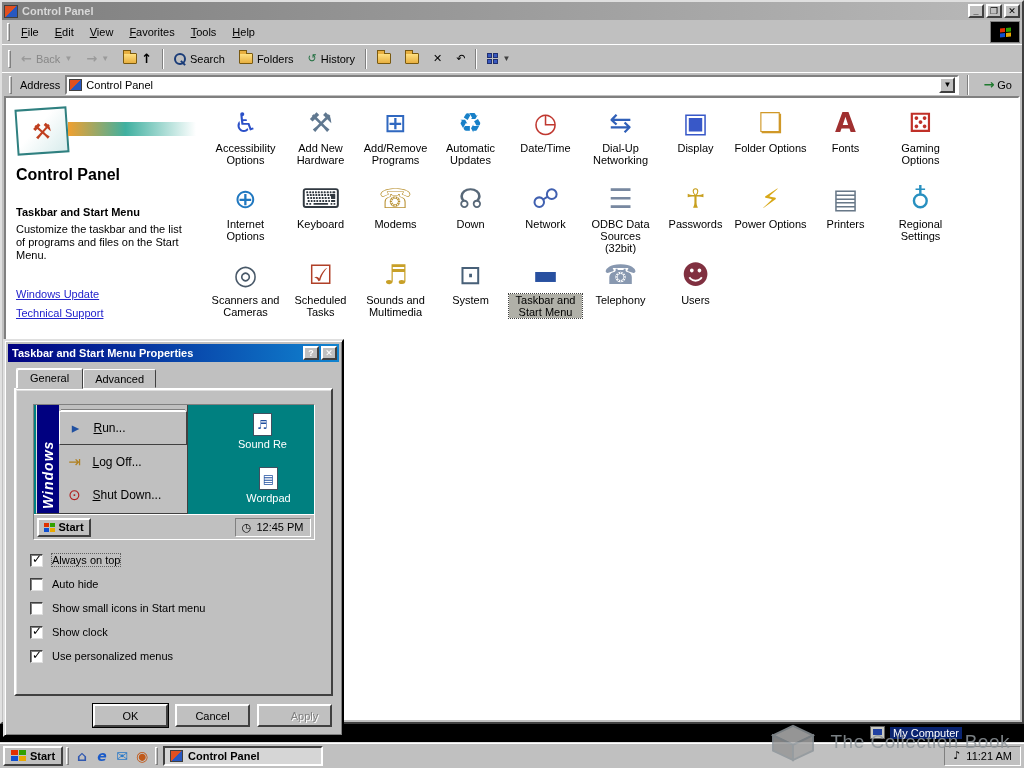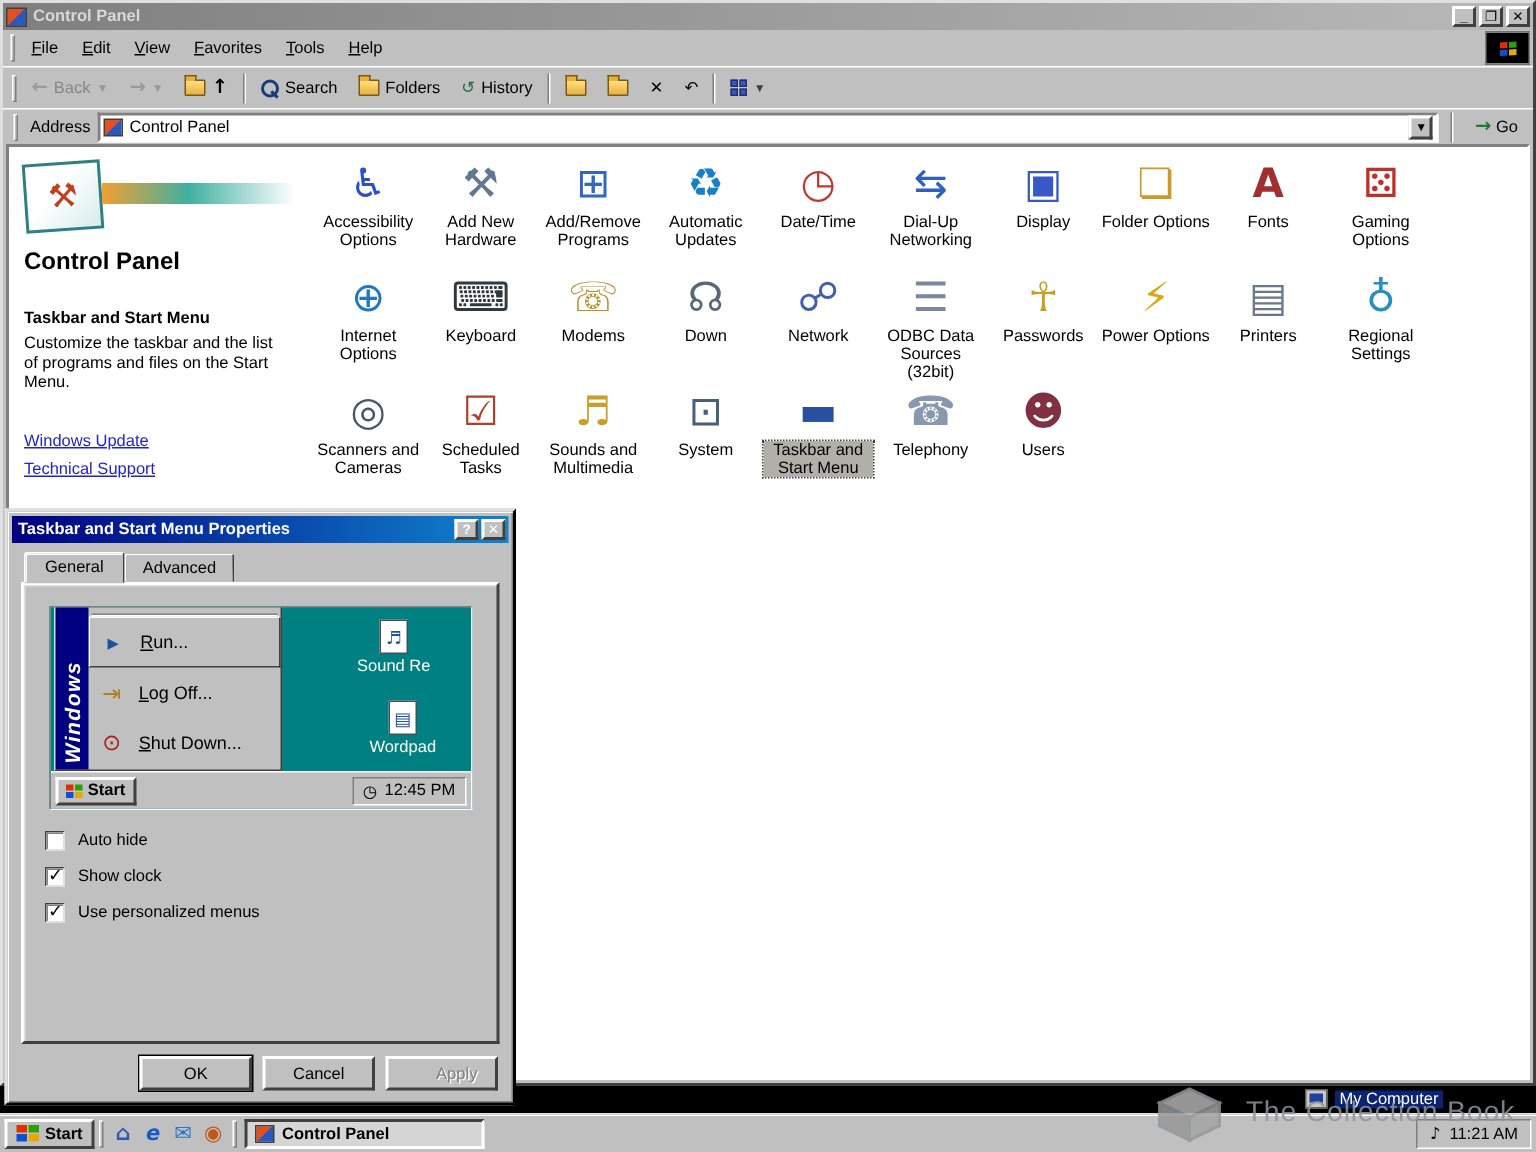"Always on top" div.chk-row { html: none -> <div> <span></span> <span>Always on top</span> </div> }
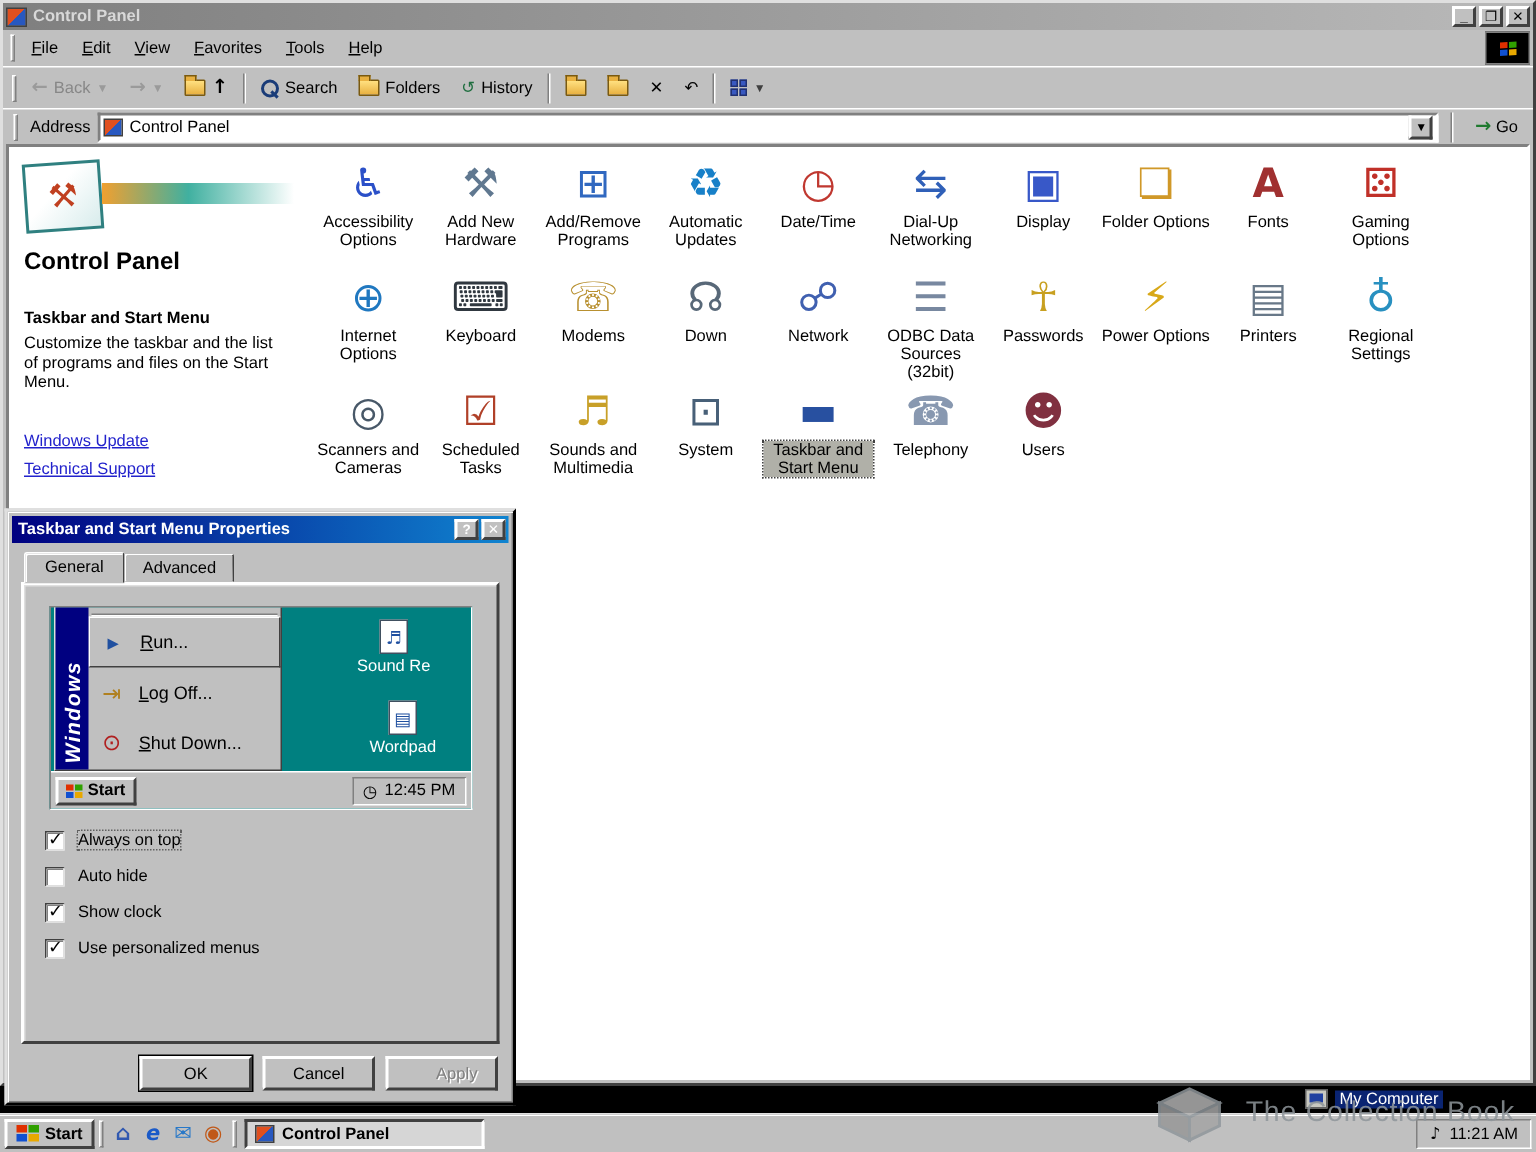"Show small icons in Start" div.chk-row { html: none -> <div> <span></span> <span>Show small icons in Start menu</span> </div> }
